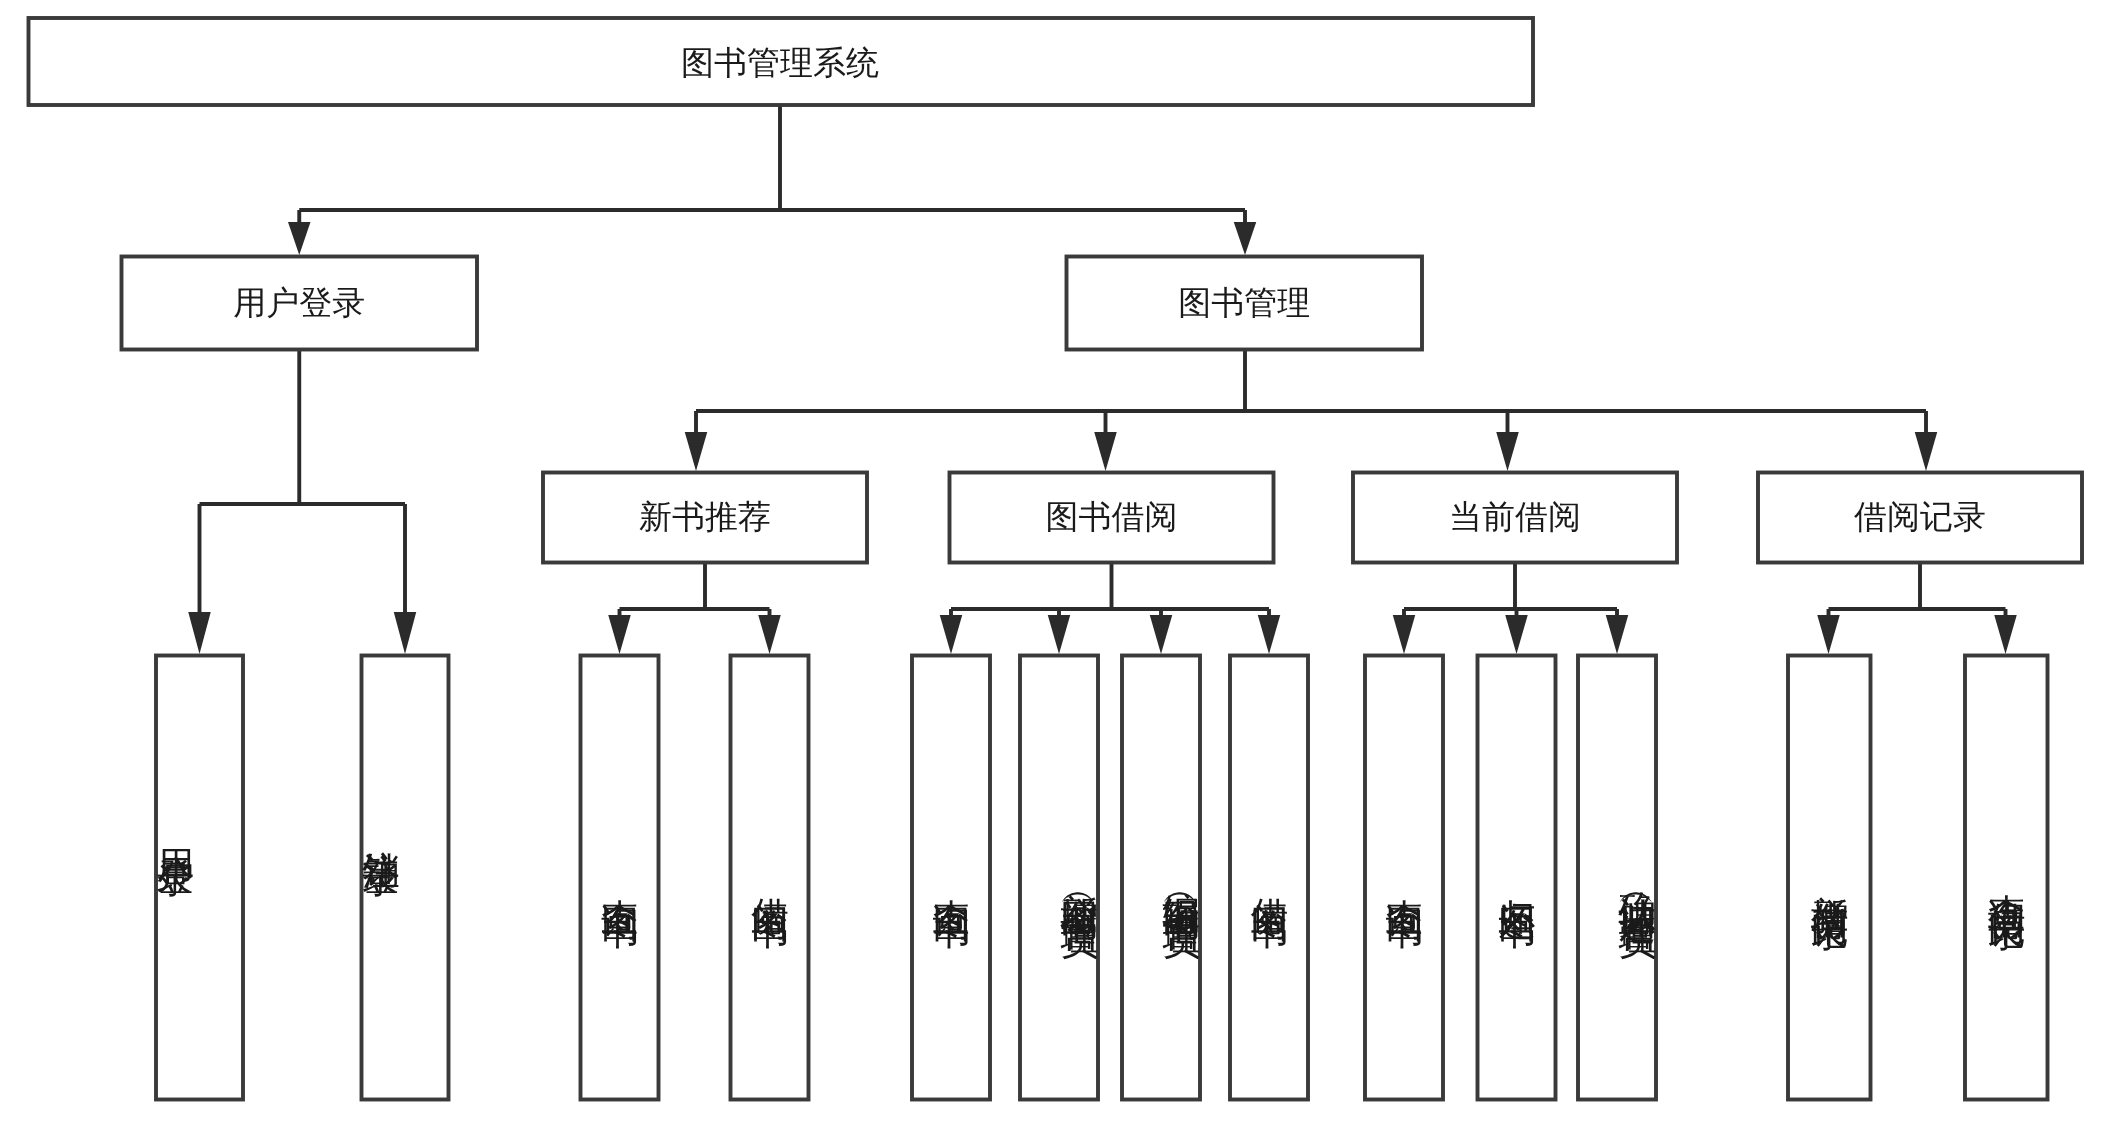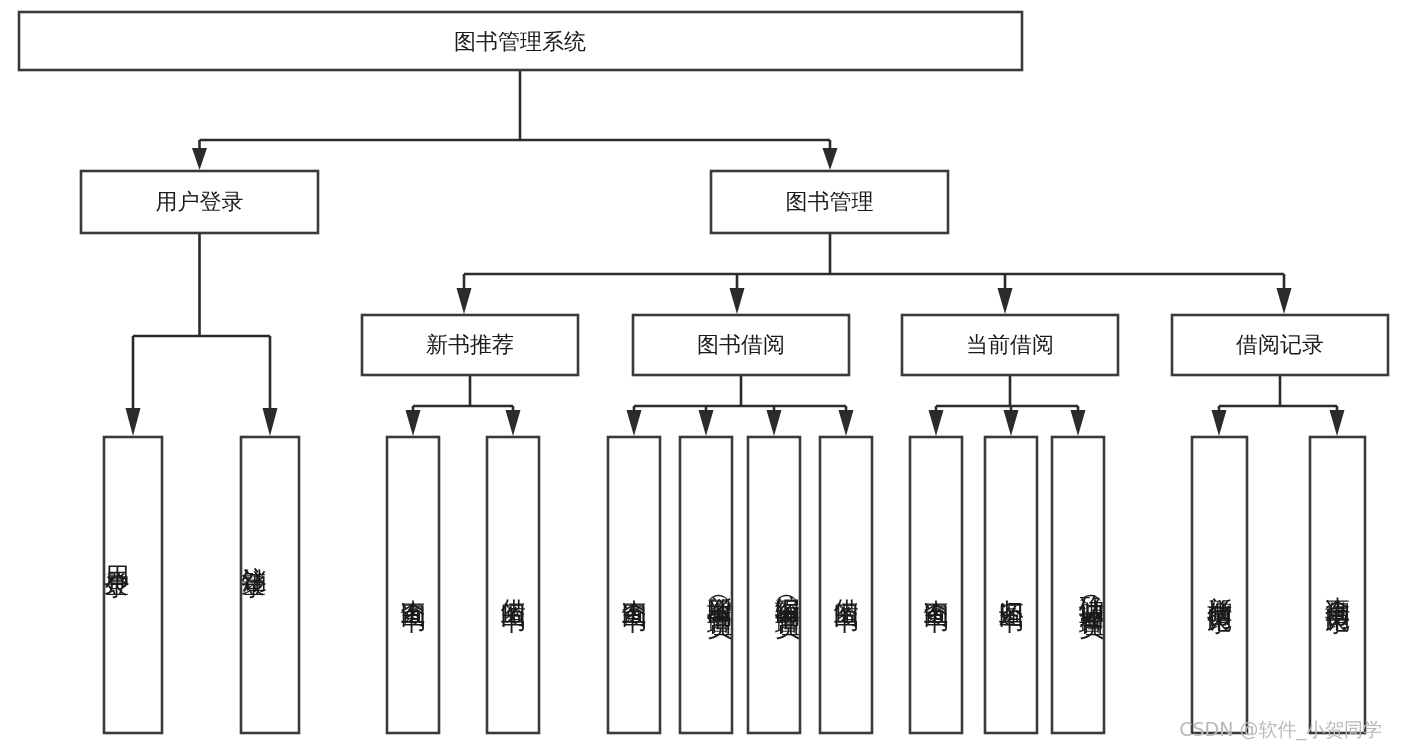"CSDN @软件_小贺同学" div.watermark { html: <div>CSDN @软件_小贺同学</div> -> none }
